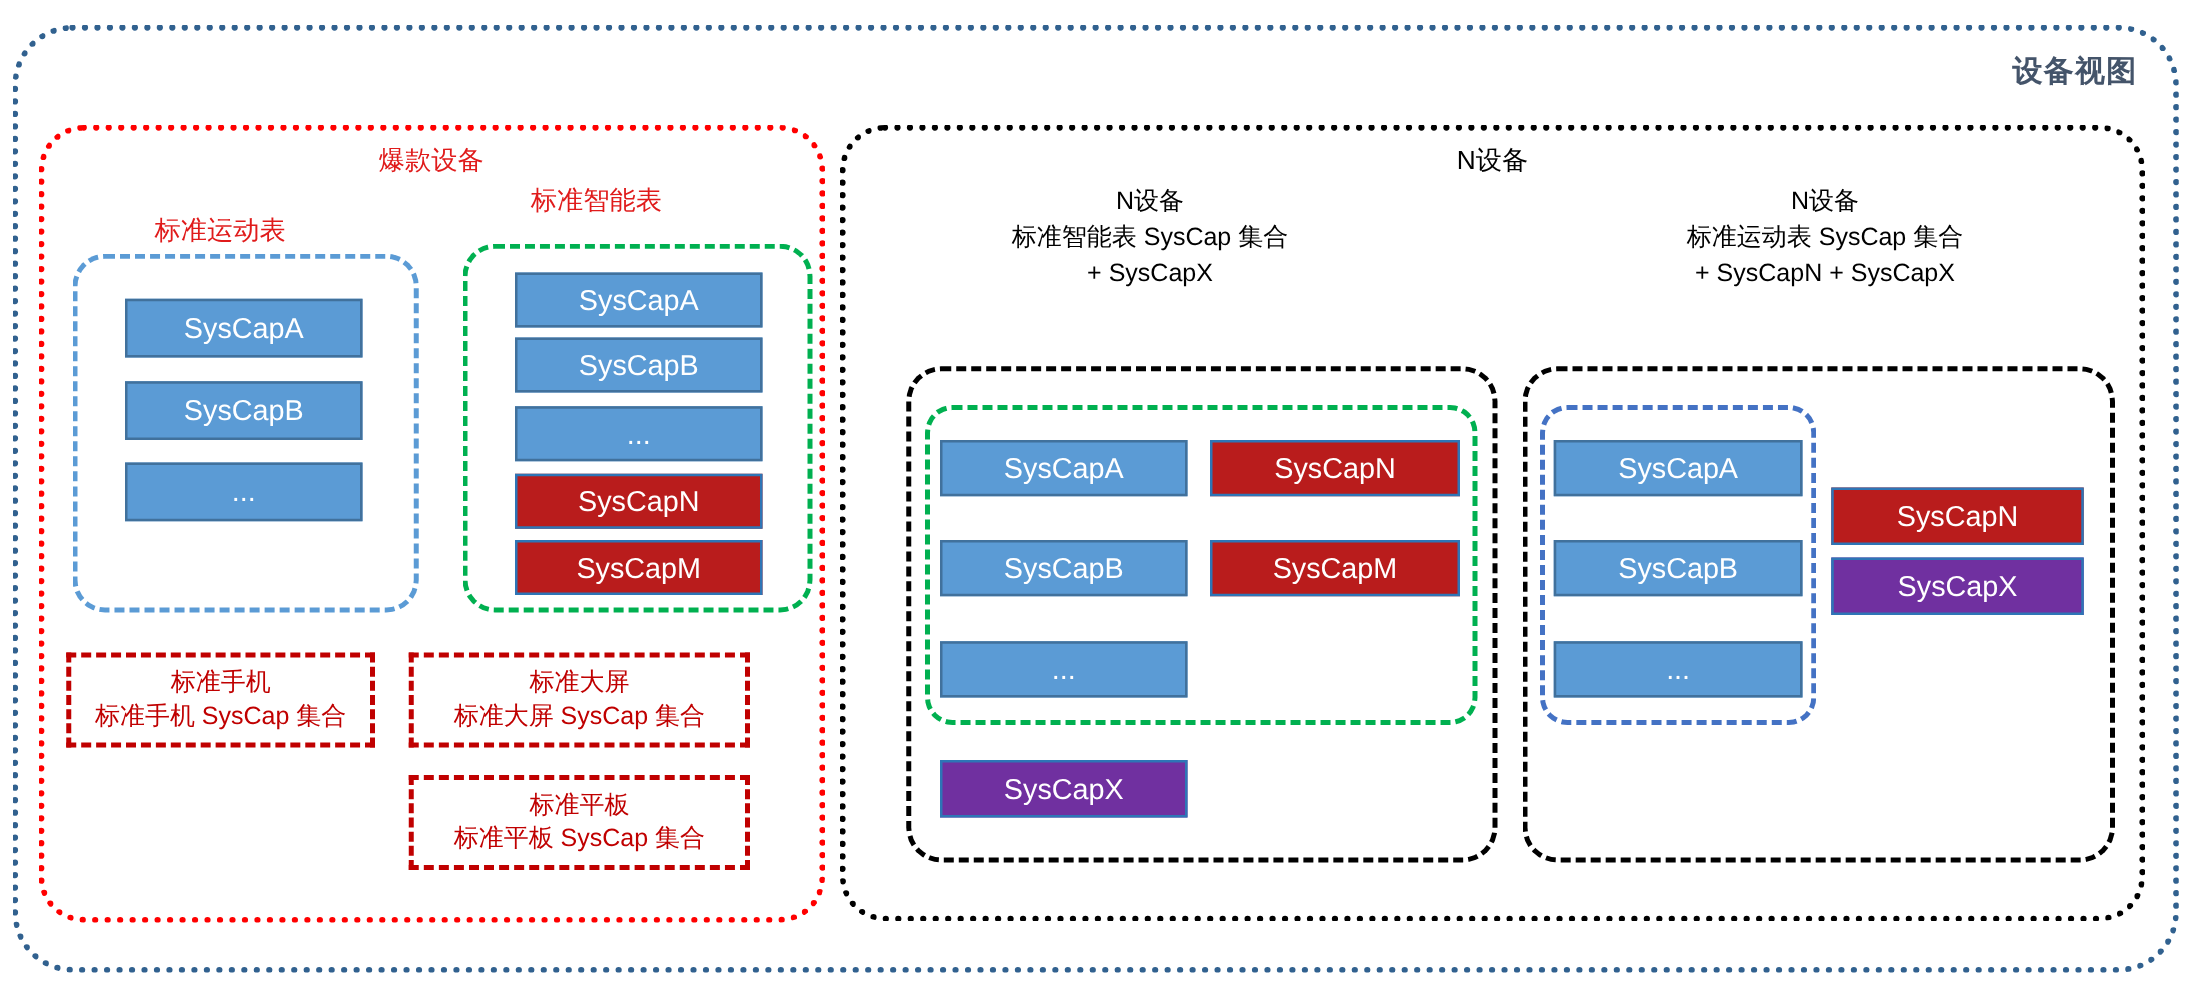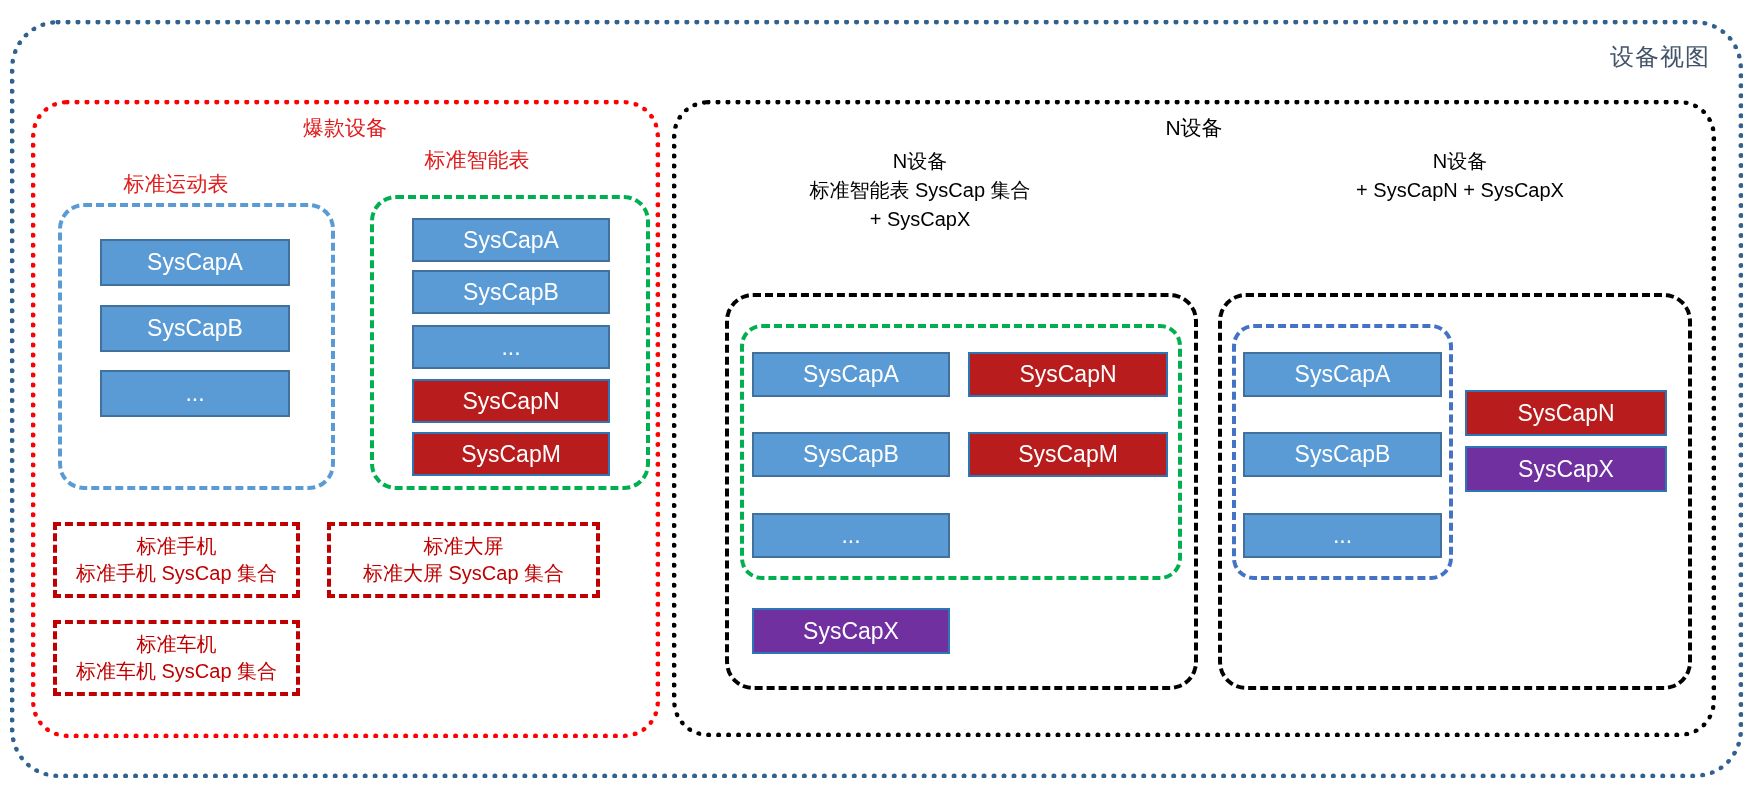"设备视图" .view-label { font-weight: normal -> bold }
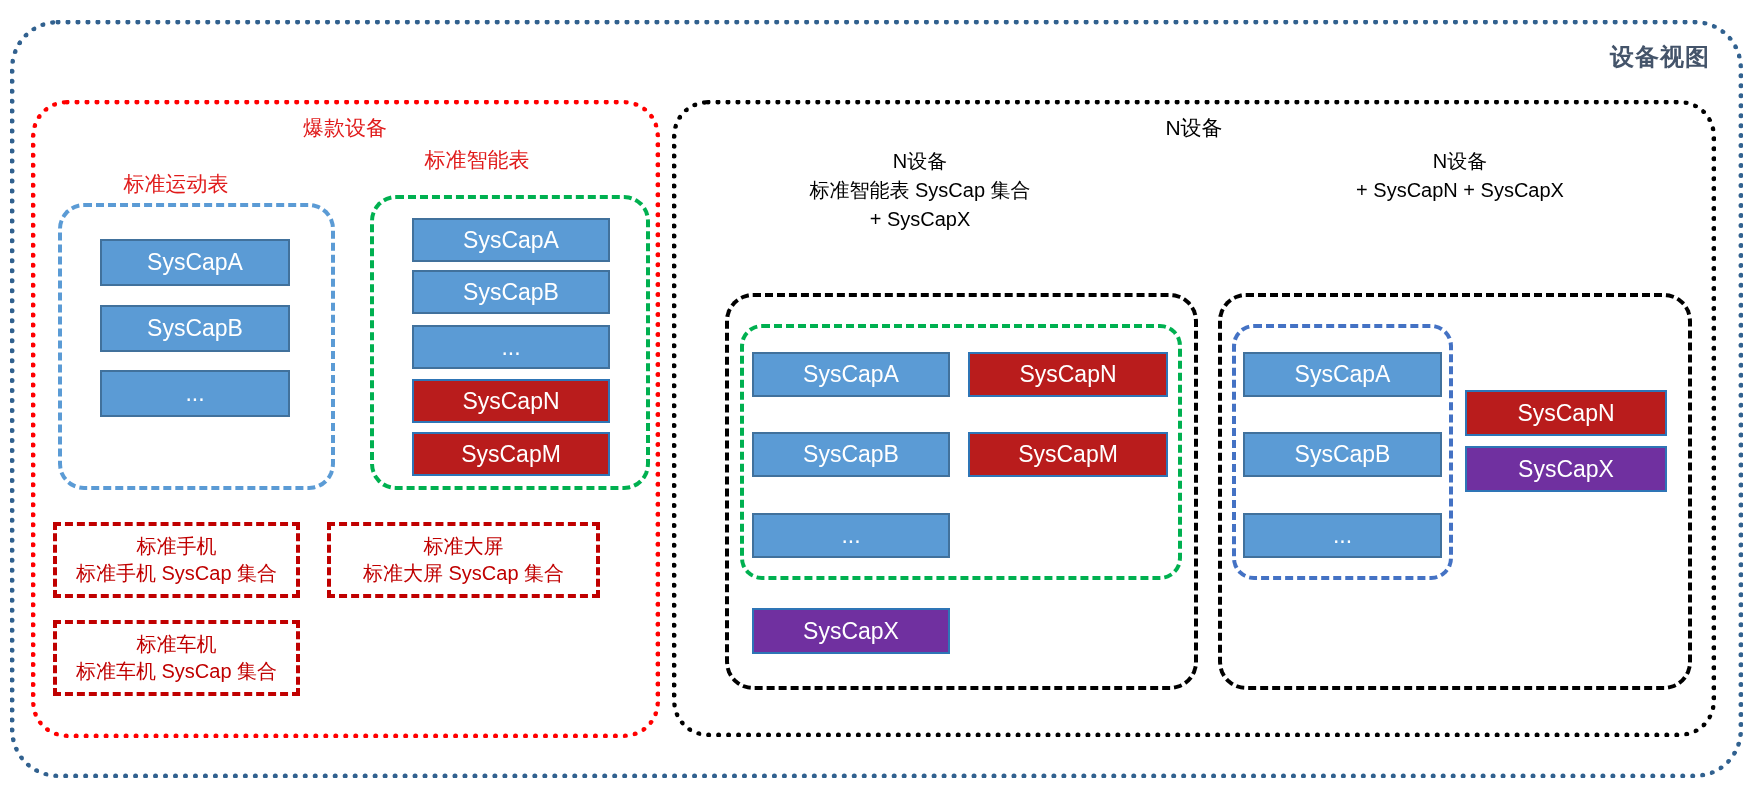"标准运动表 SysCap 集合" div { html: none -> <div>标准运动表 SysCap 集合</div> }
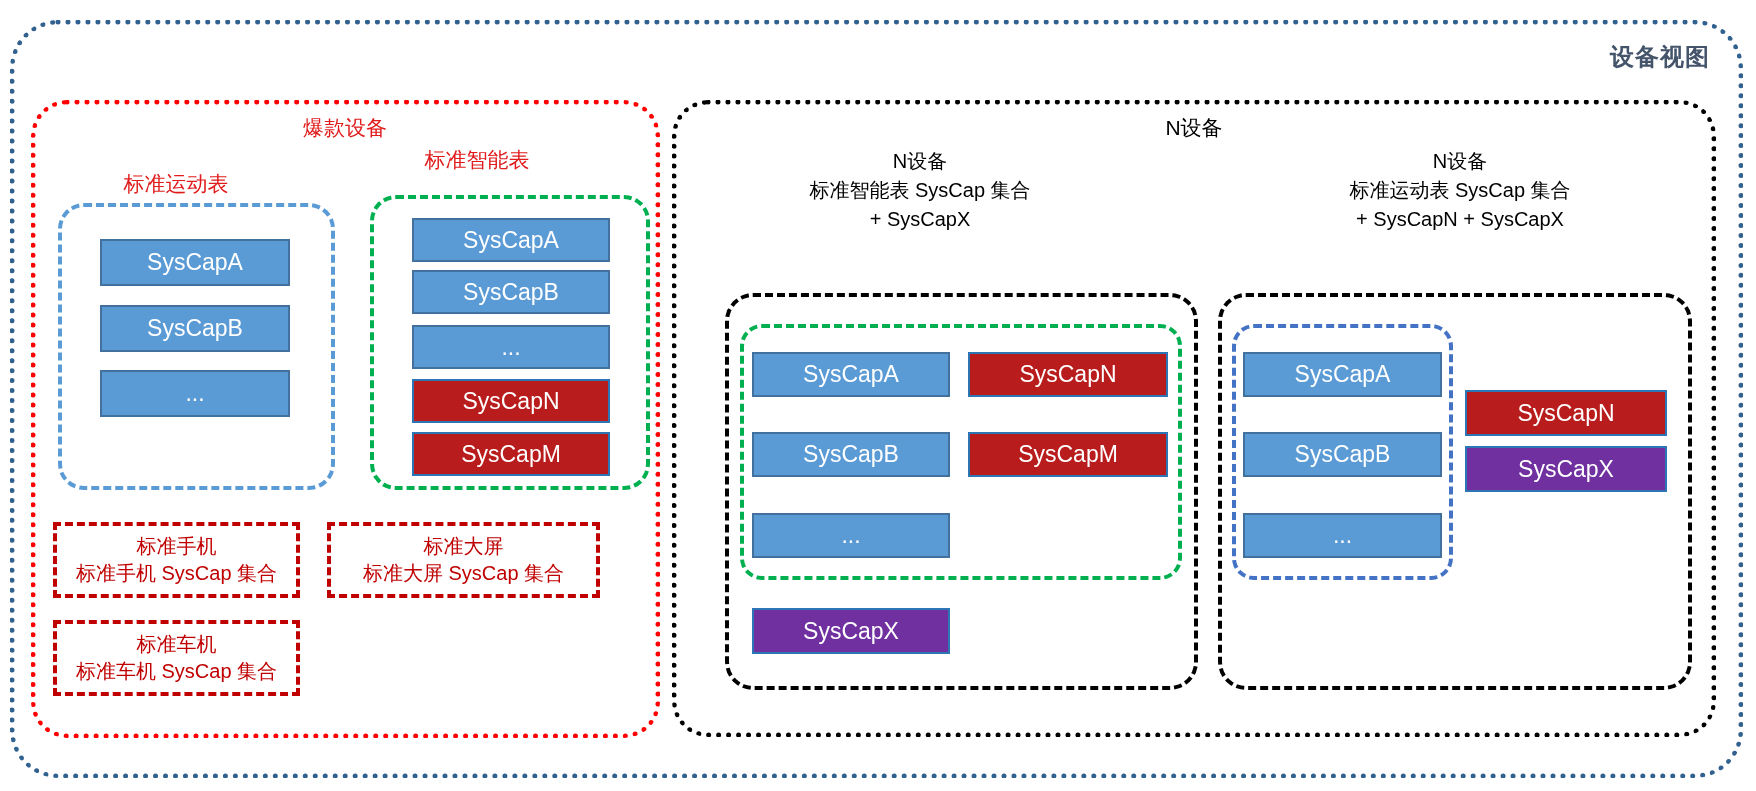"标准车机" div.abs { html: <div> <div>标准车机</div> <div>标准车机 SysCap 集合</div> </div> -> none }
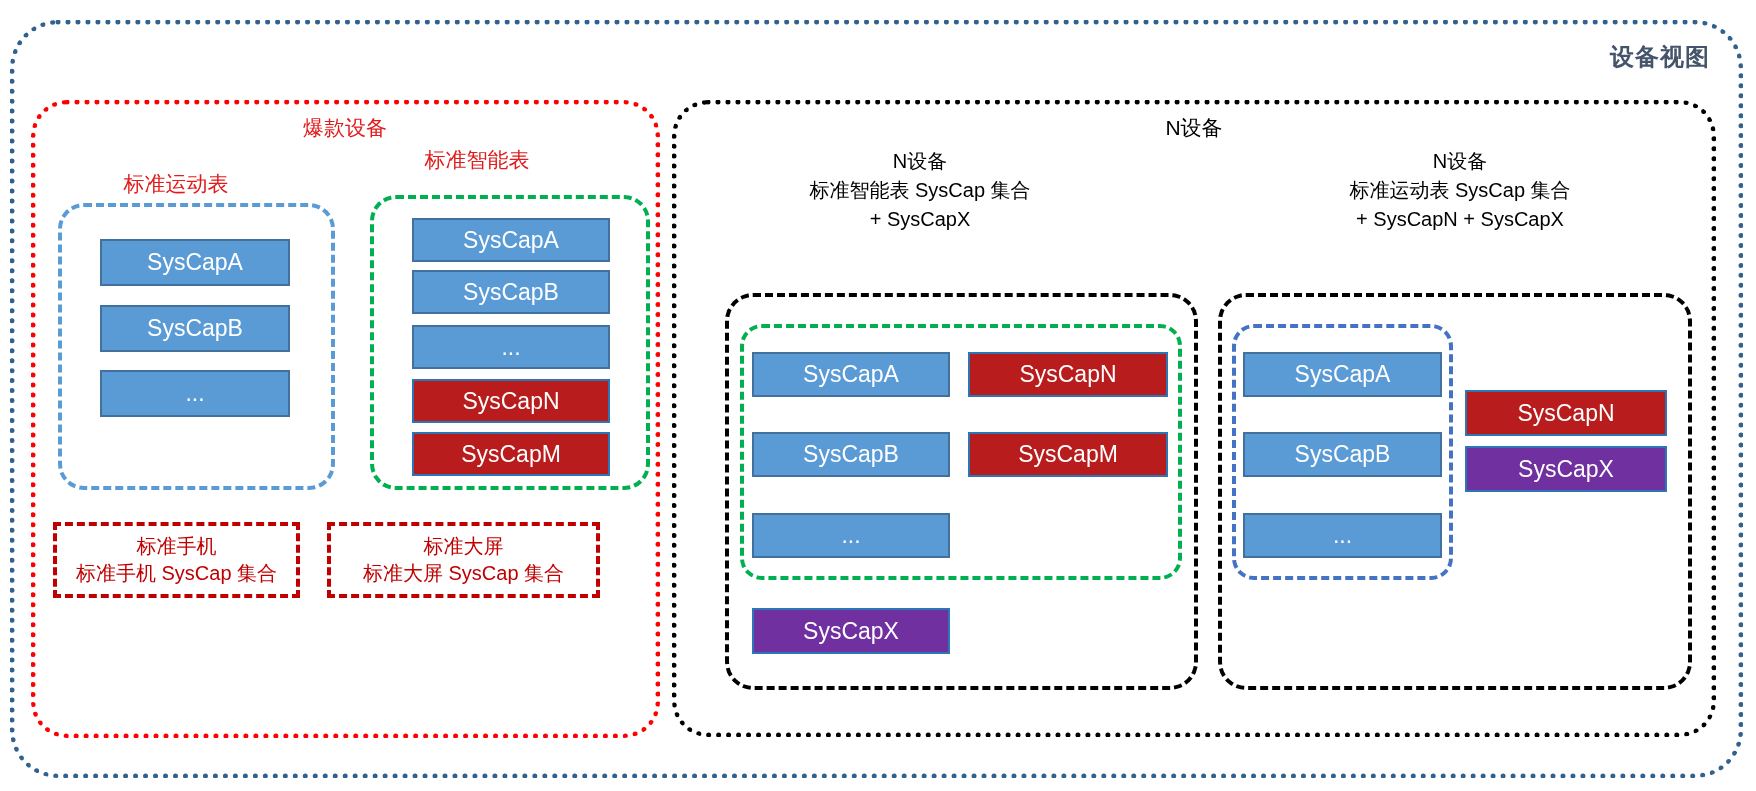"标准平板" div.abs { html: none -> <div> <div>标准平板</div> <div>标准平板 SysCap 集合</div> </div> }
